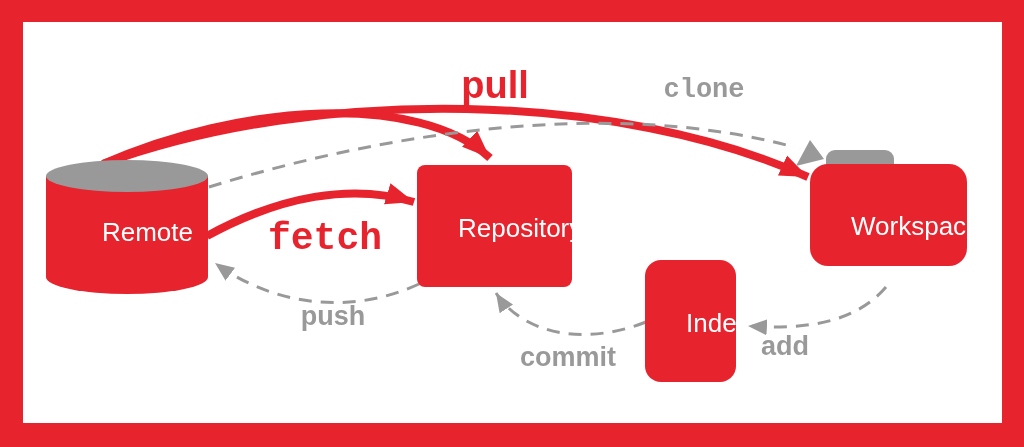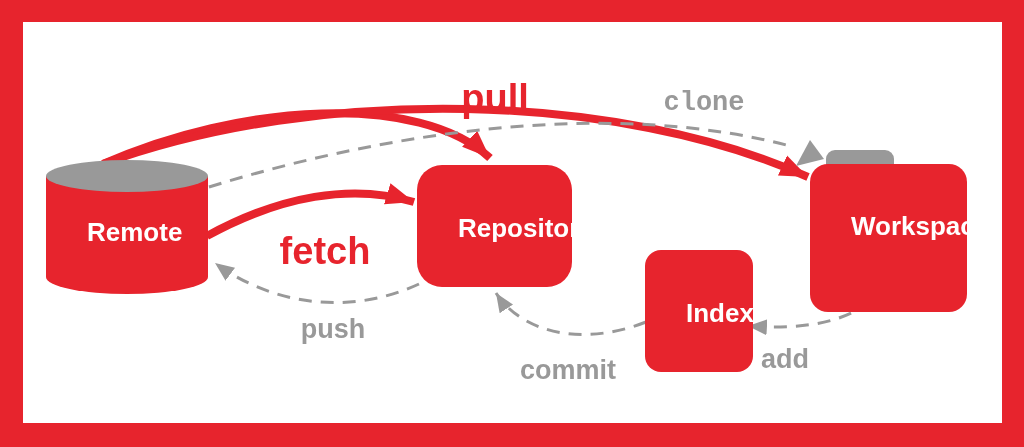"pull" .edge-label { margin-top: 13px -> none }
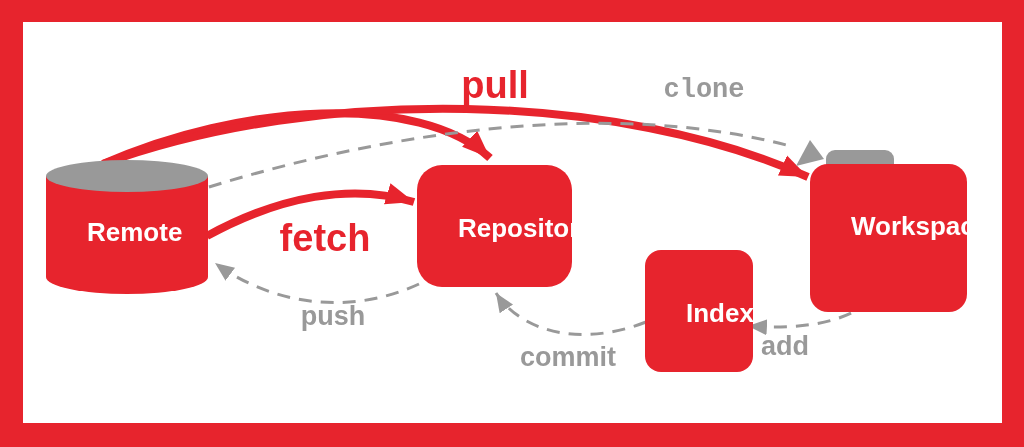"Remote" .node .label { font-weight: 700 -> 400; text-align: left -> center }
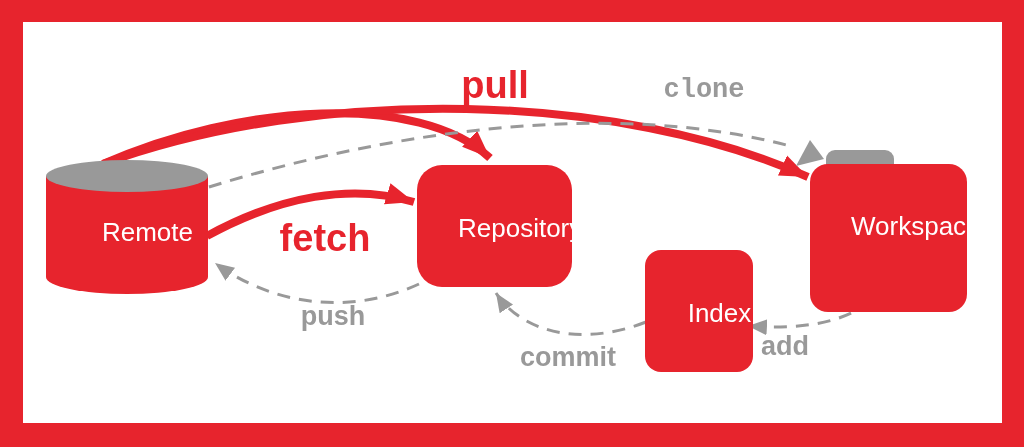"fetch" #label-fetch { font-family: none -> Liberation Mono, monospace }
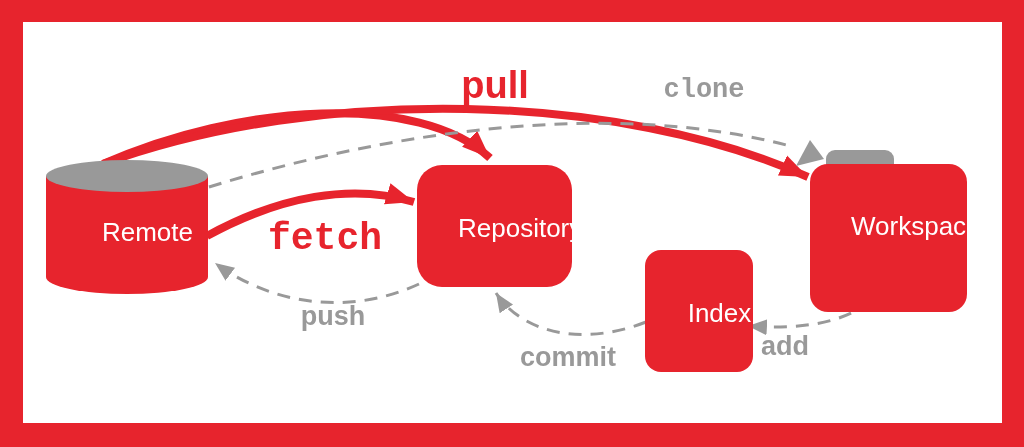"Repository" #repository { border-radius: 25px -> 8px }
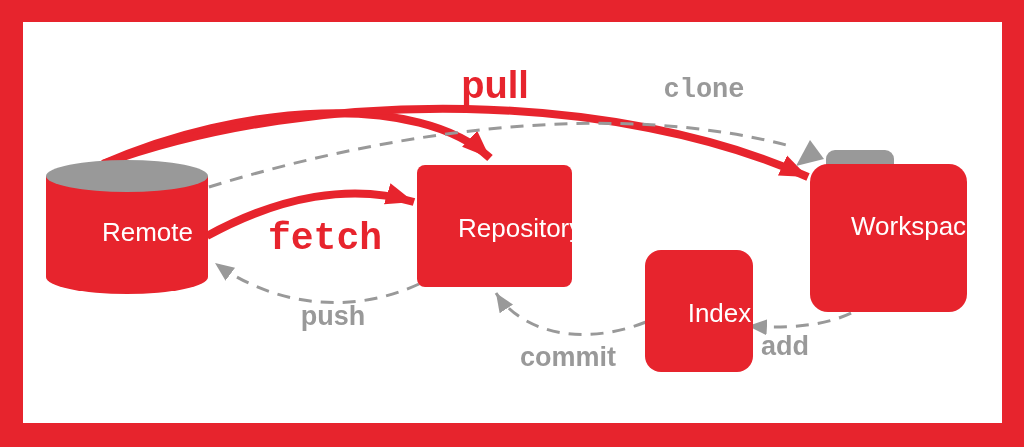"Workspace" #workspace { height: 148px -> 102px }
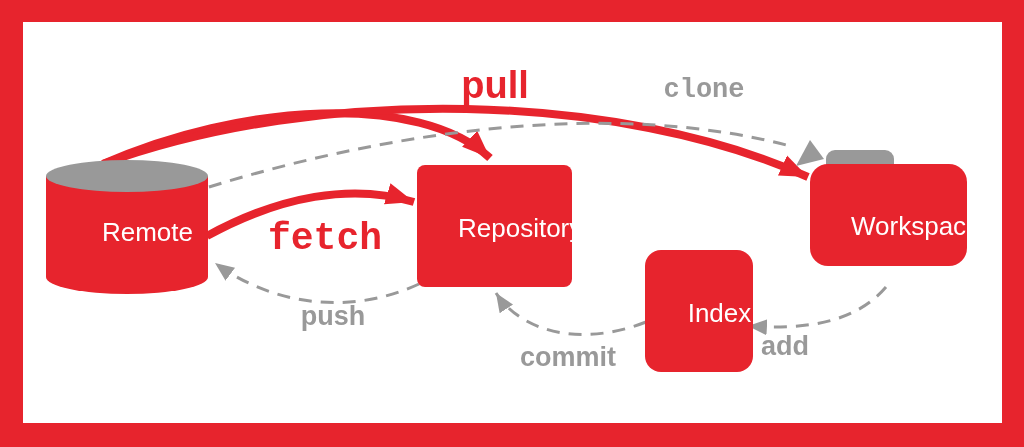"Index" #index { top: 250px -> 260px; width: 108px -> 91px }
